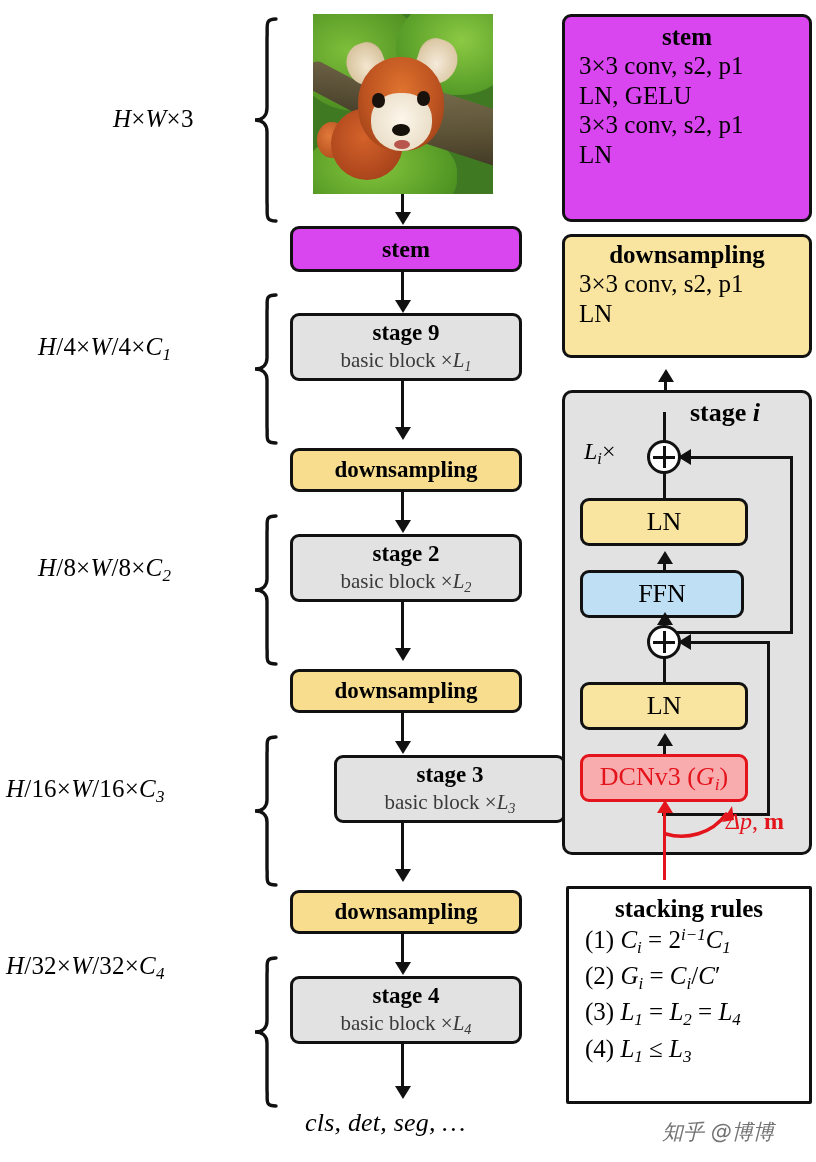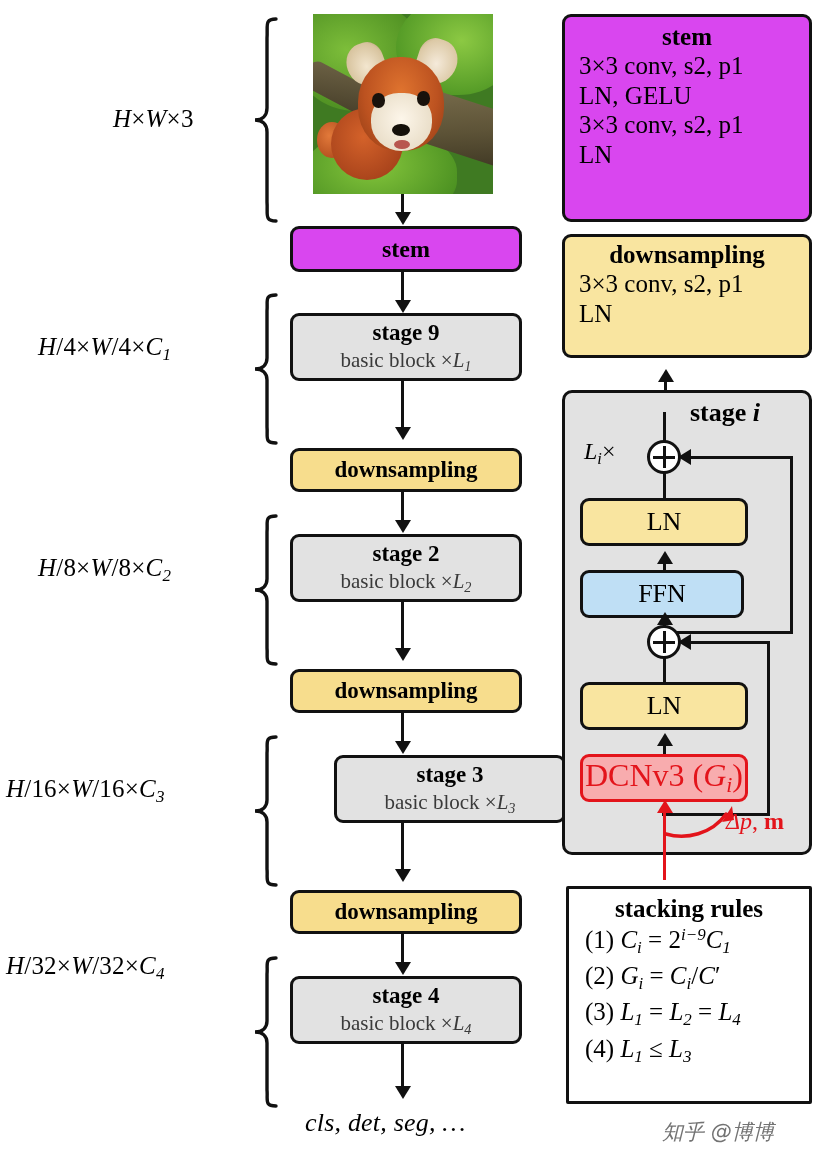"DCNv3 (Gi)" div { font-size: 32px -> 26px }
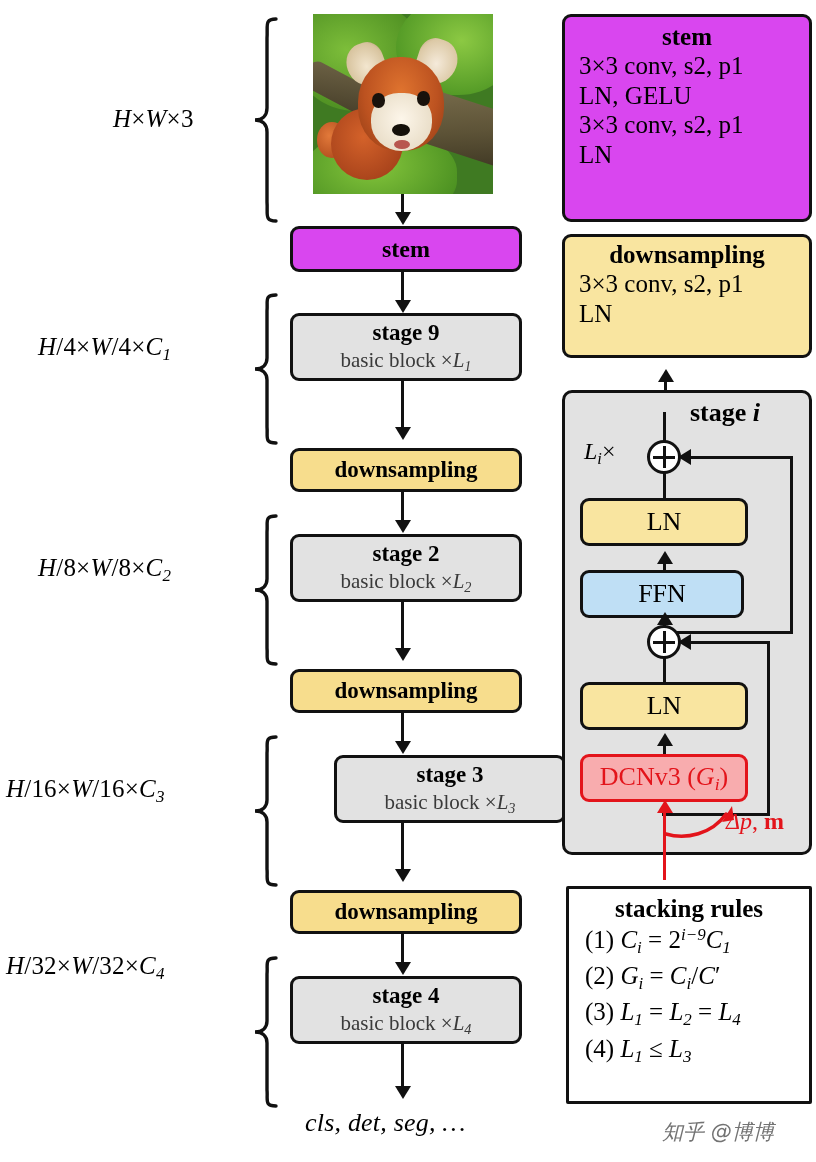"i−9" sup { text: 9 -> 1 }
